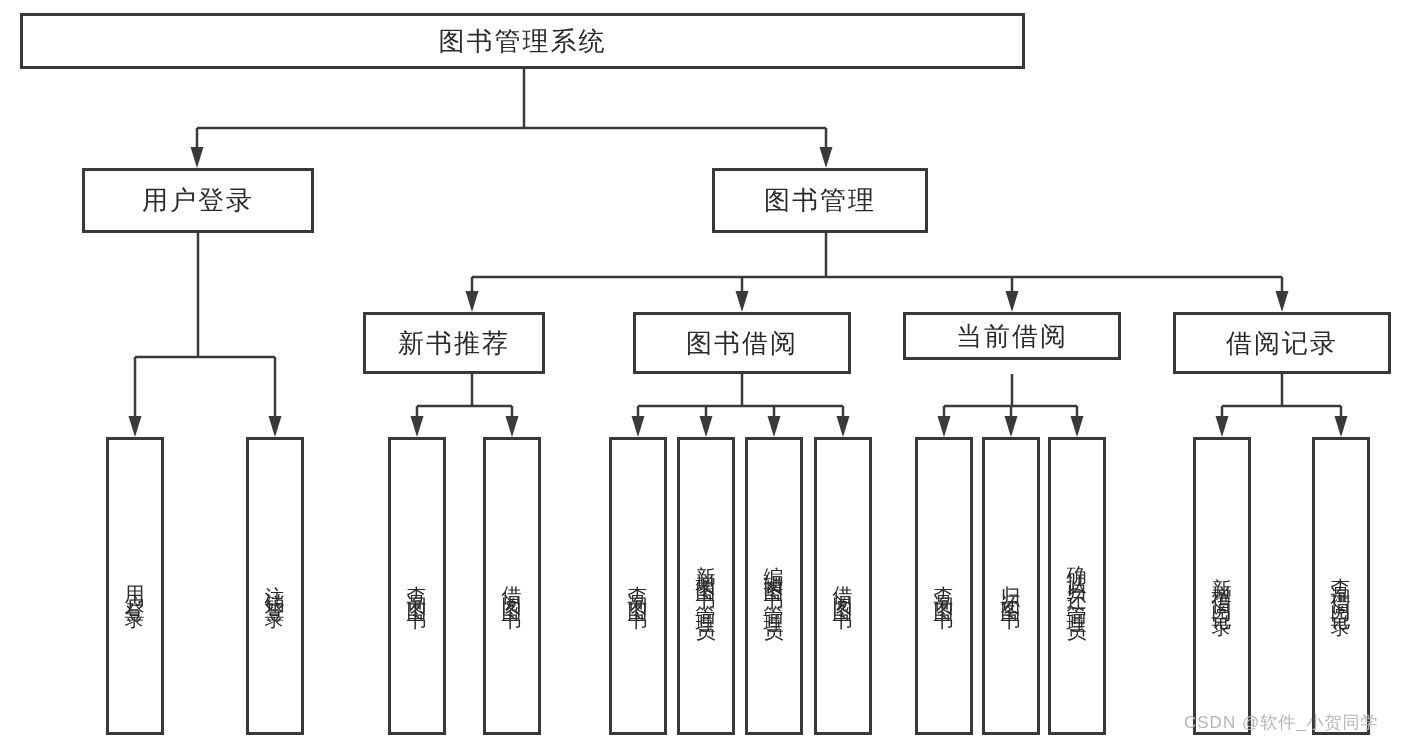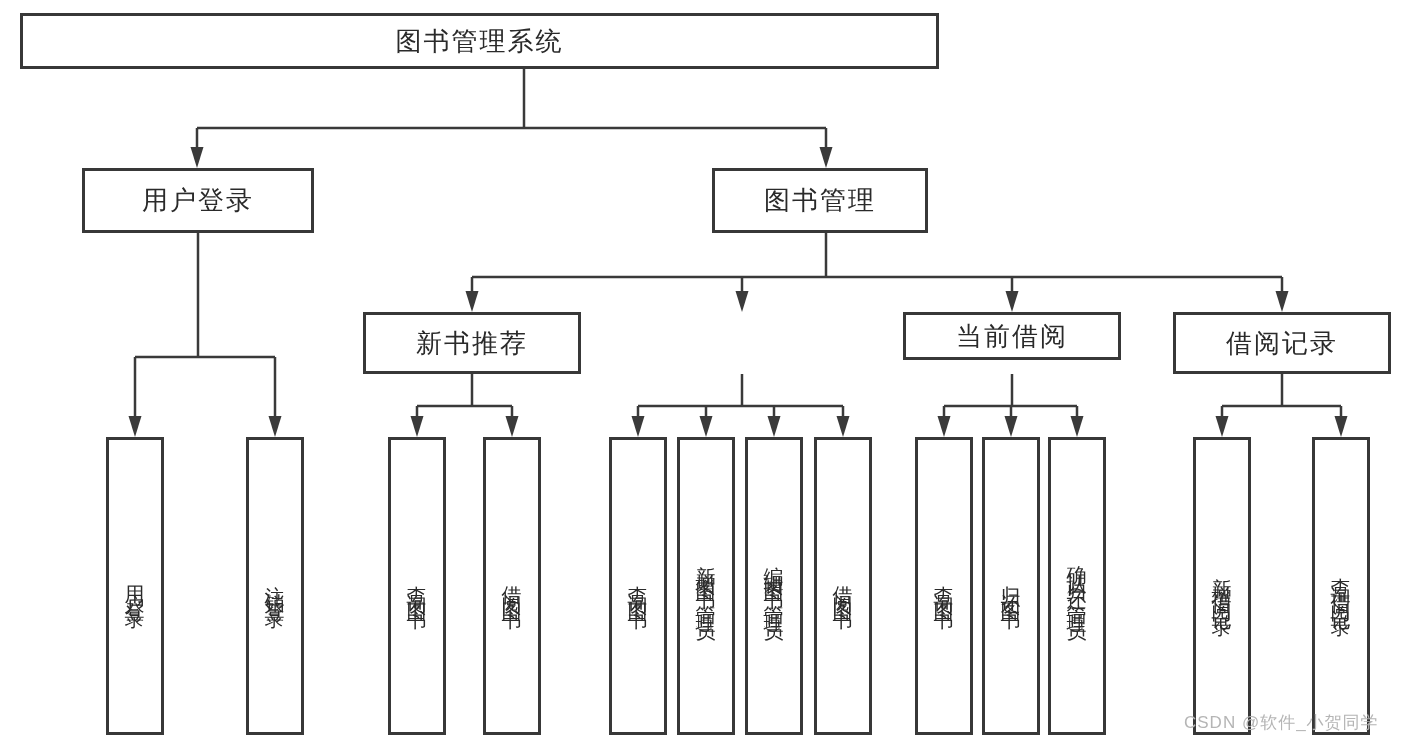"图书管理系统" div.box { width: 919px -> 1005px }
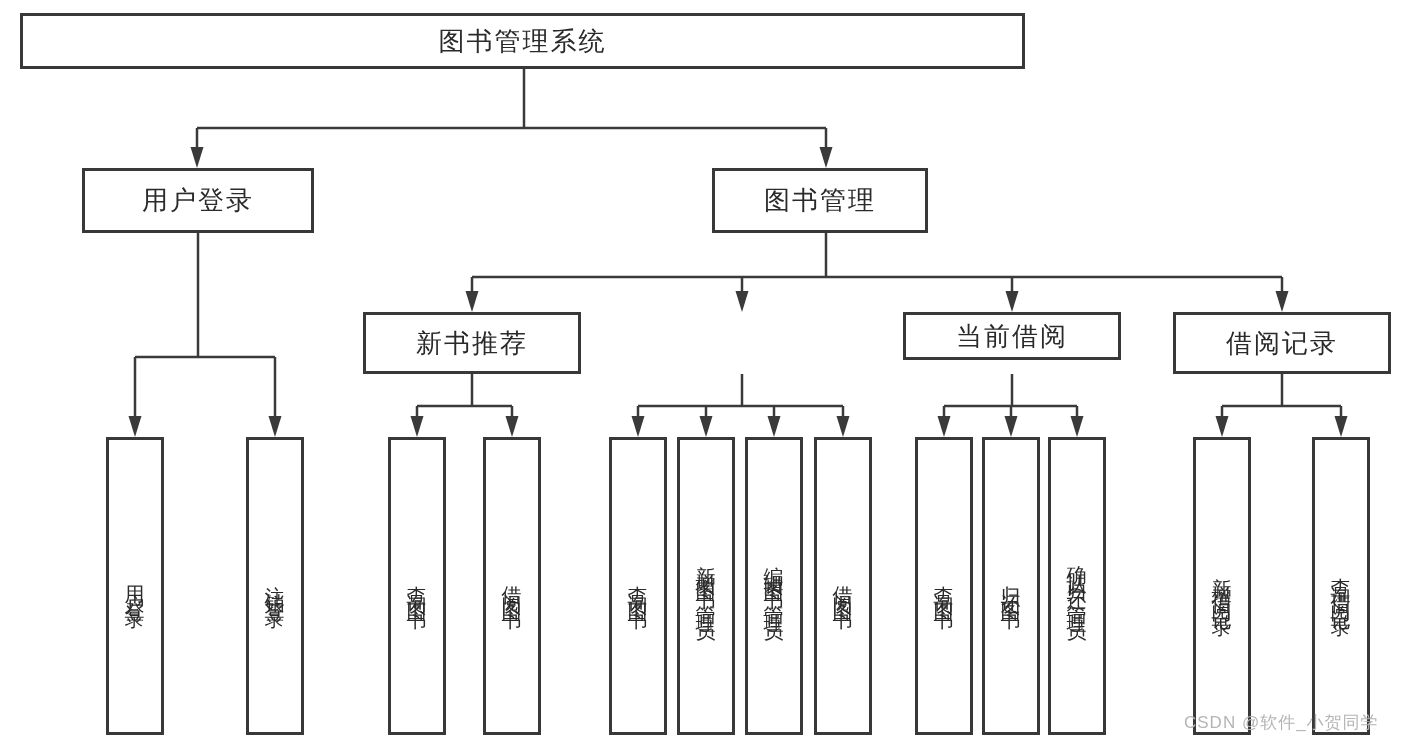"新书推荐" div.box { width: 218px -> 182px }
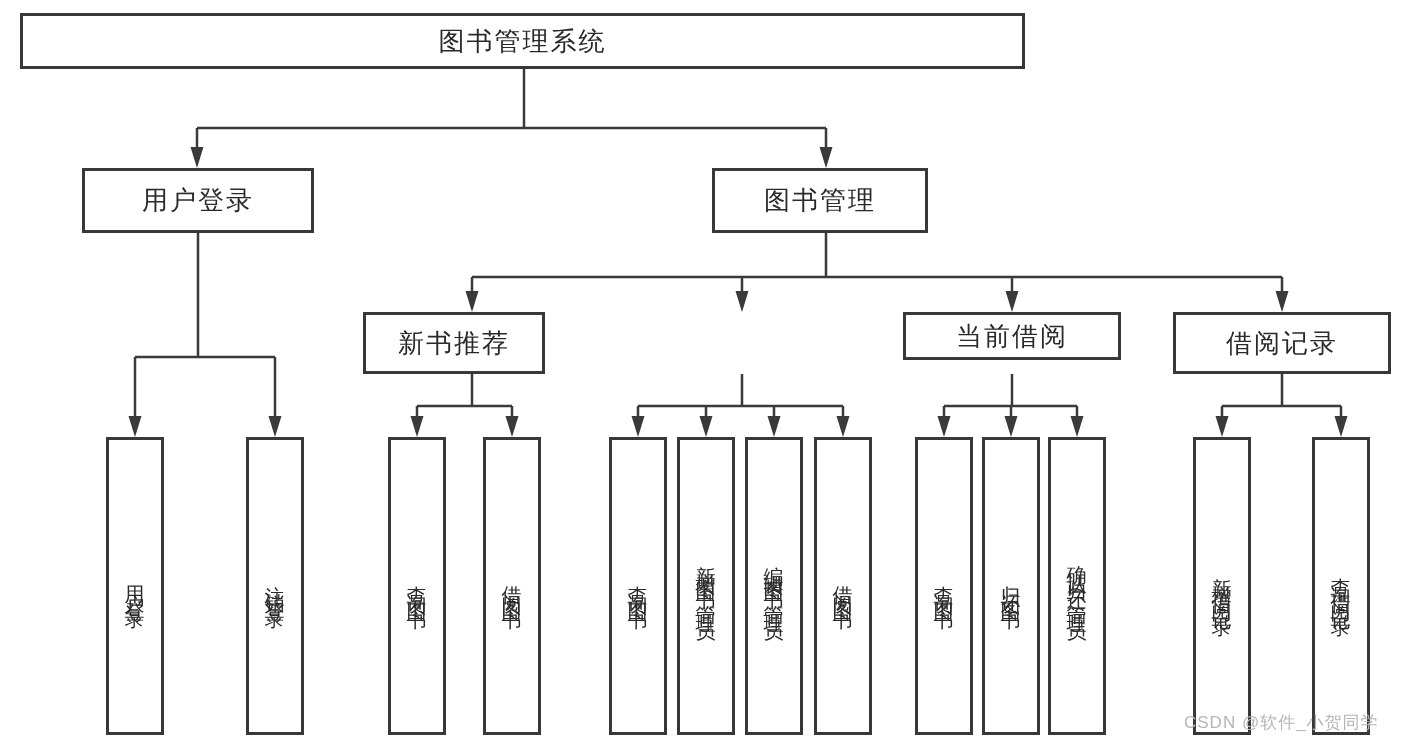"图书借阅" div.box { html: none -> <div> <span>图书借阅</span> </div> }
